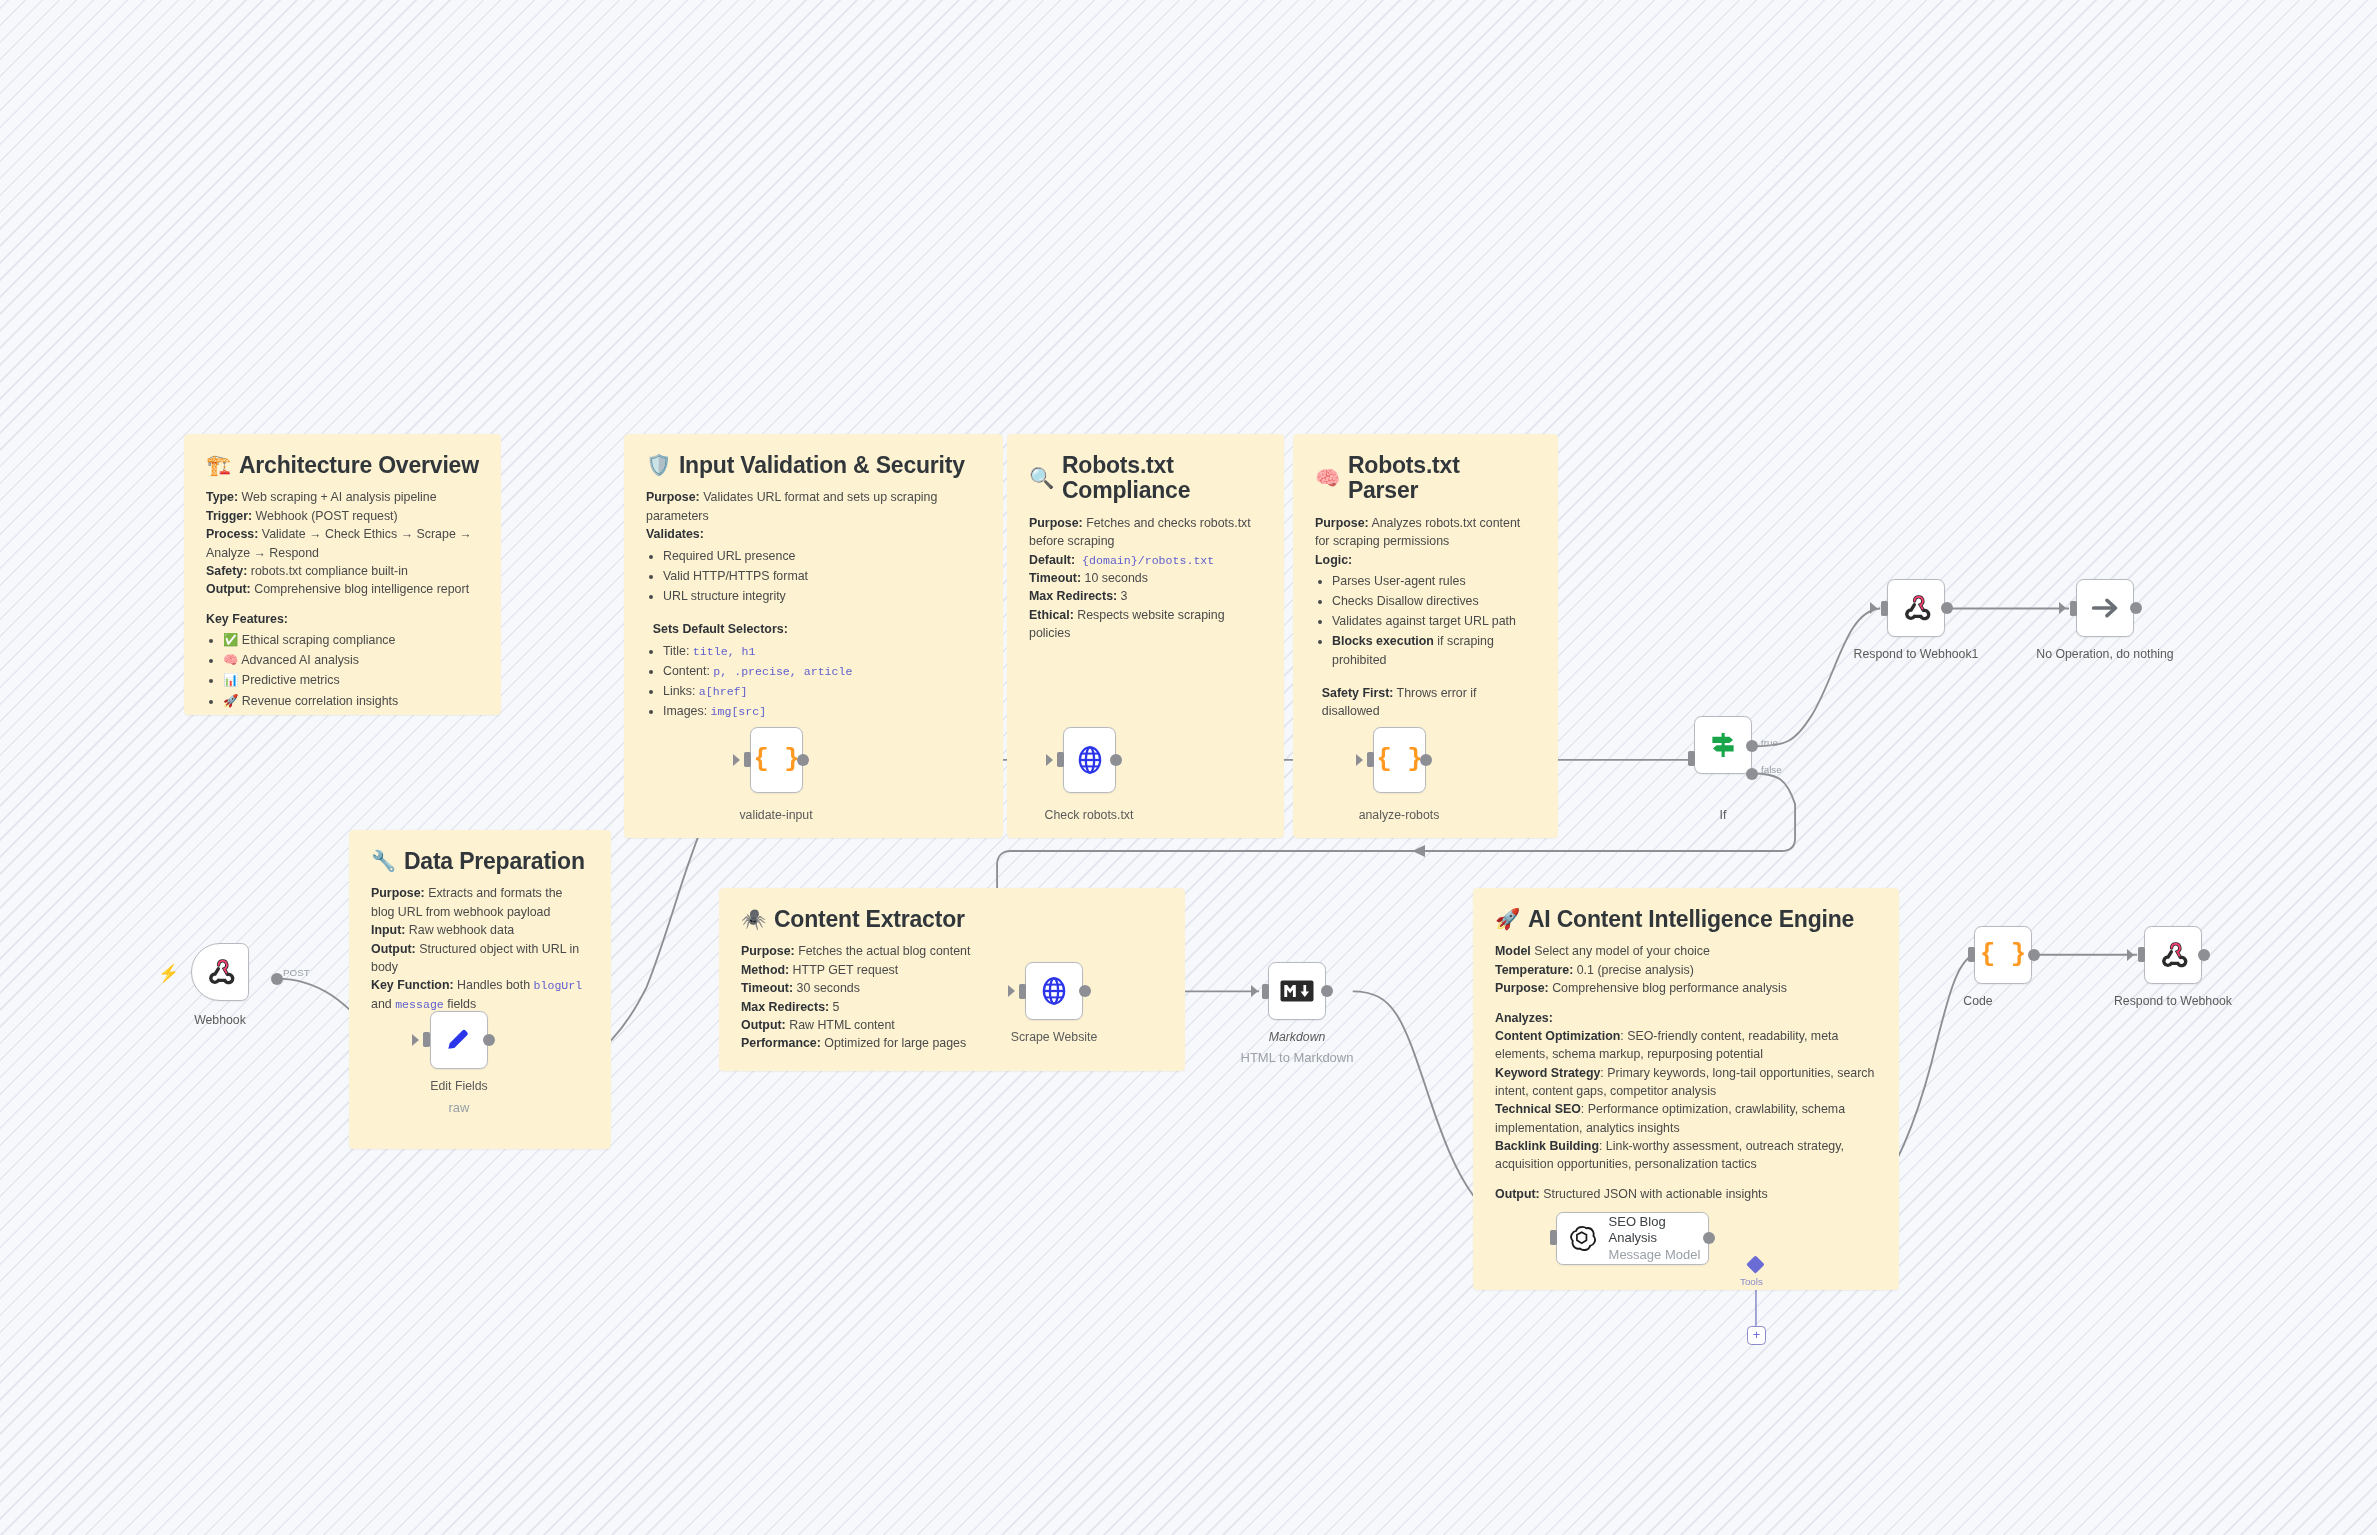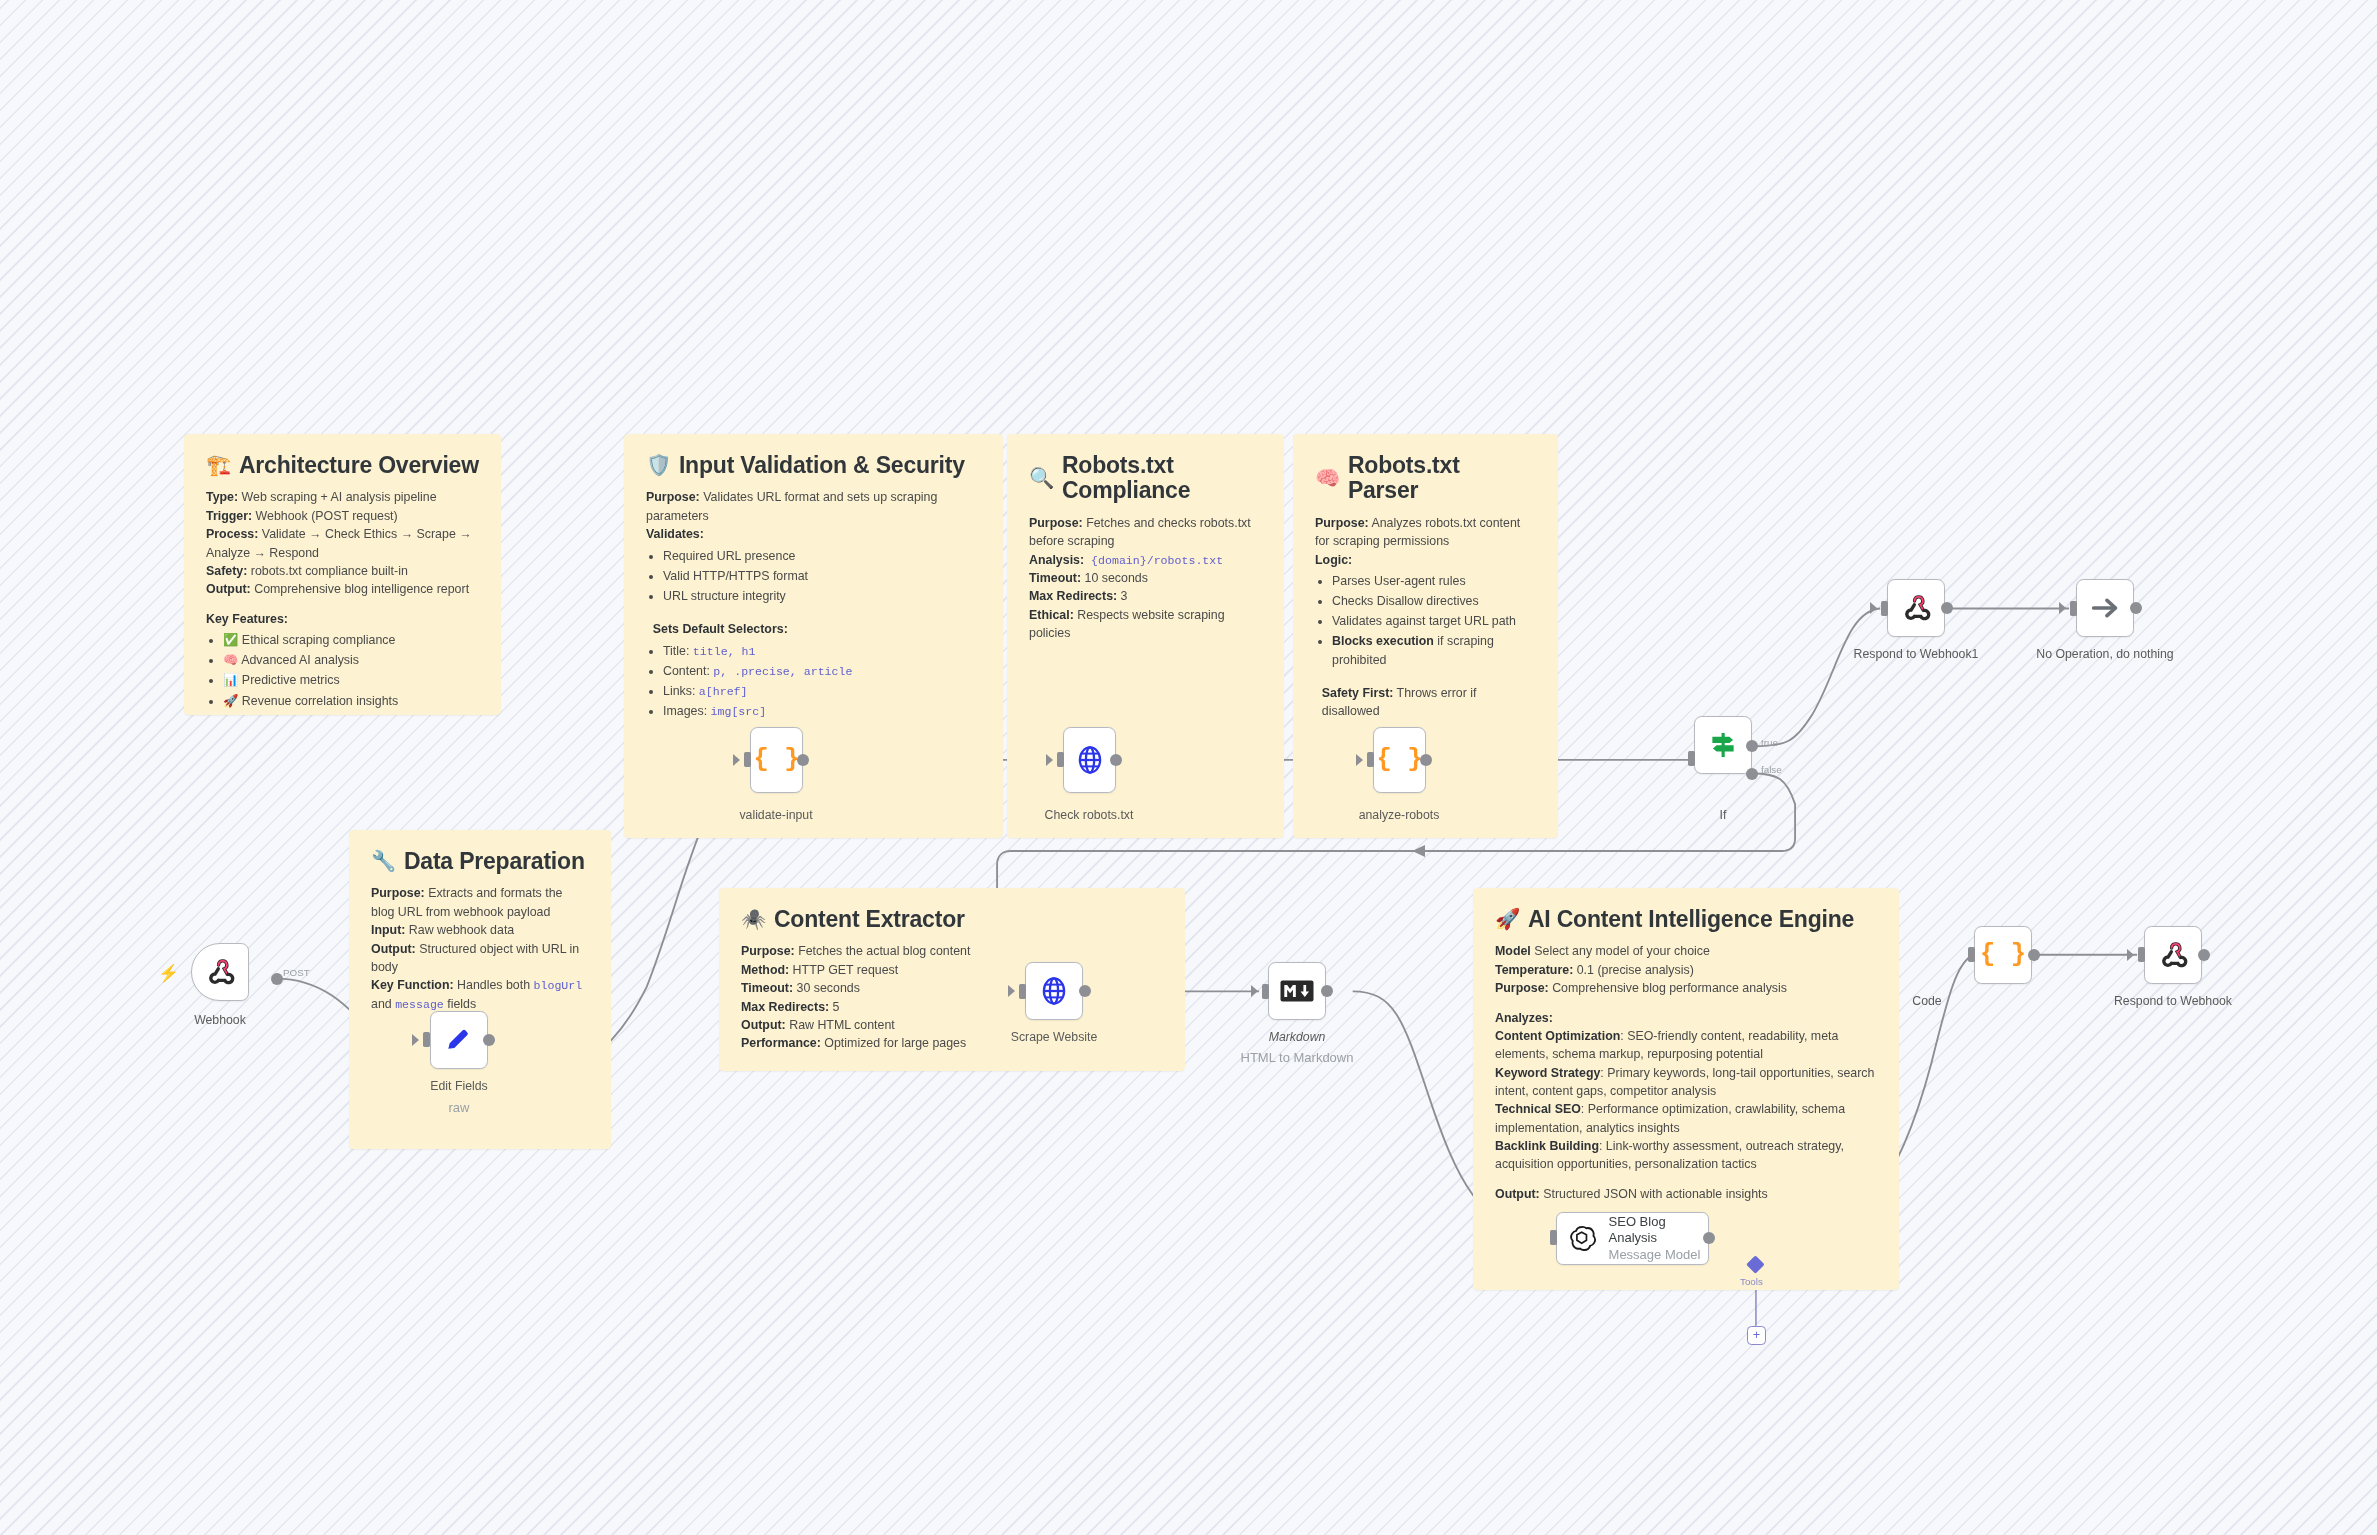"Analysis:" span.lbl { text: Analysis -> Default }
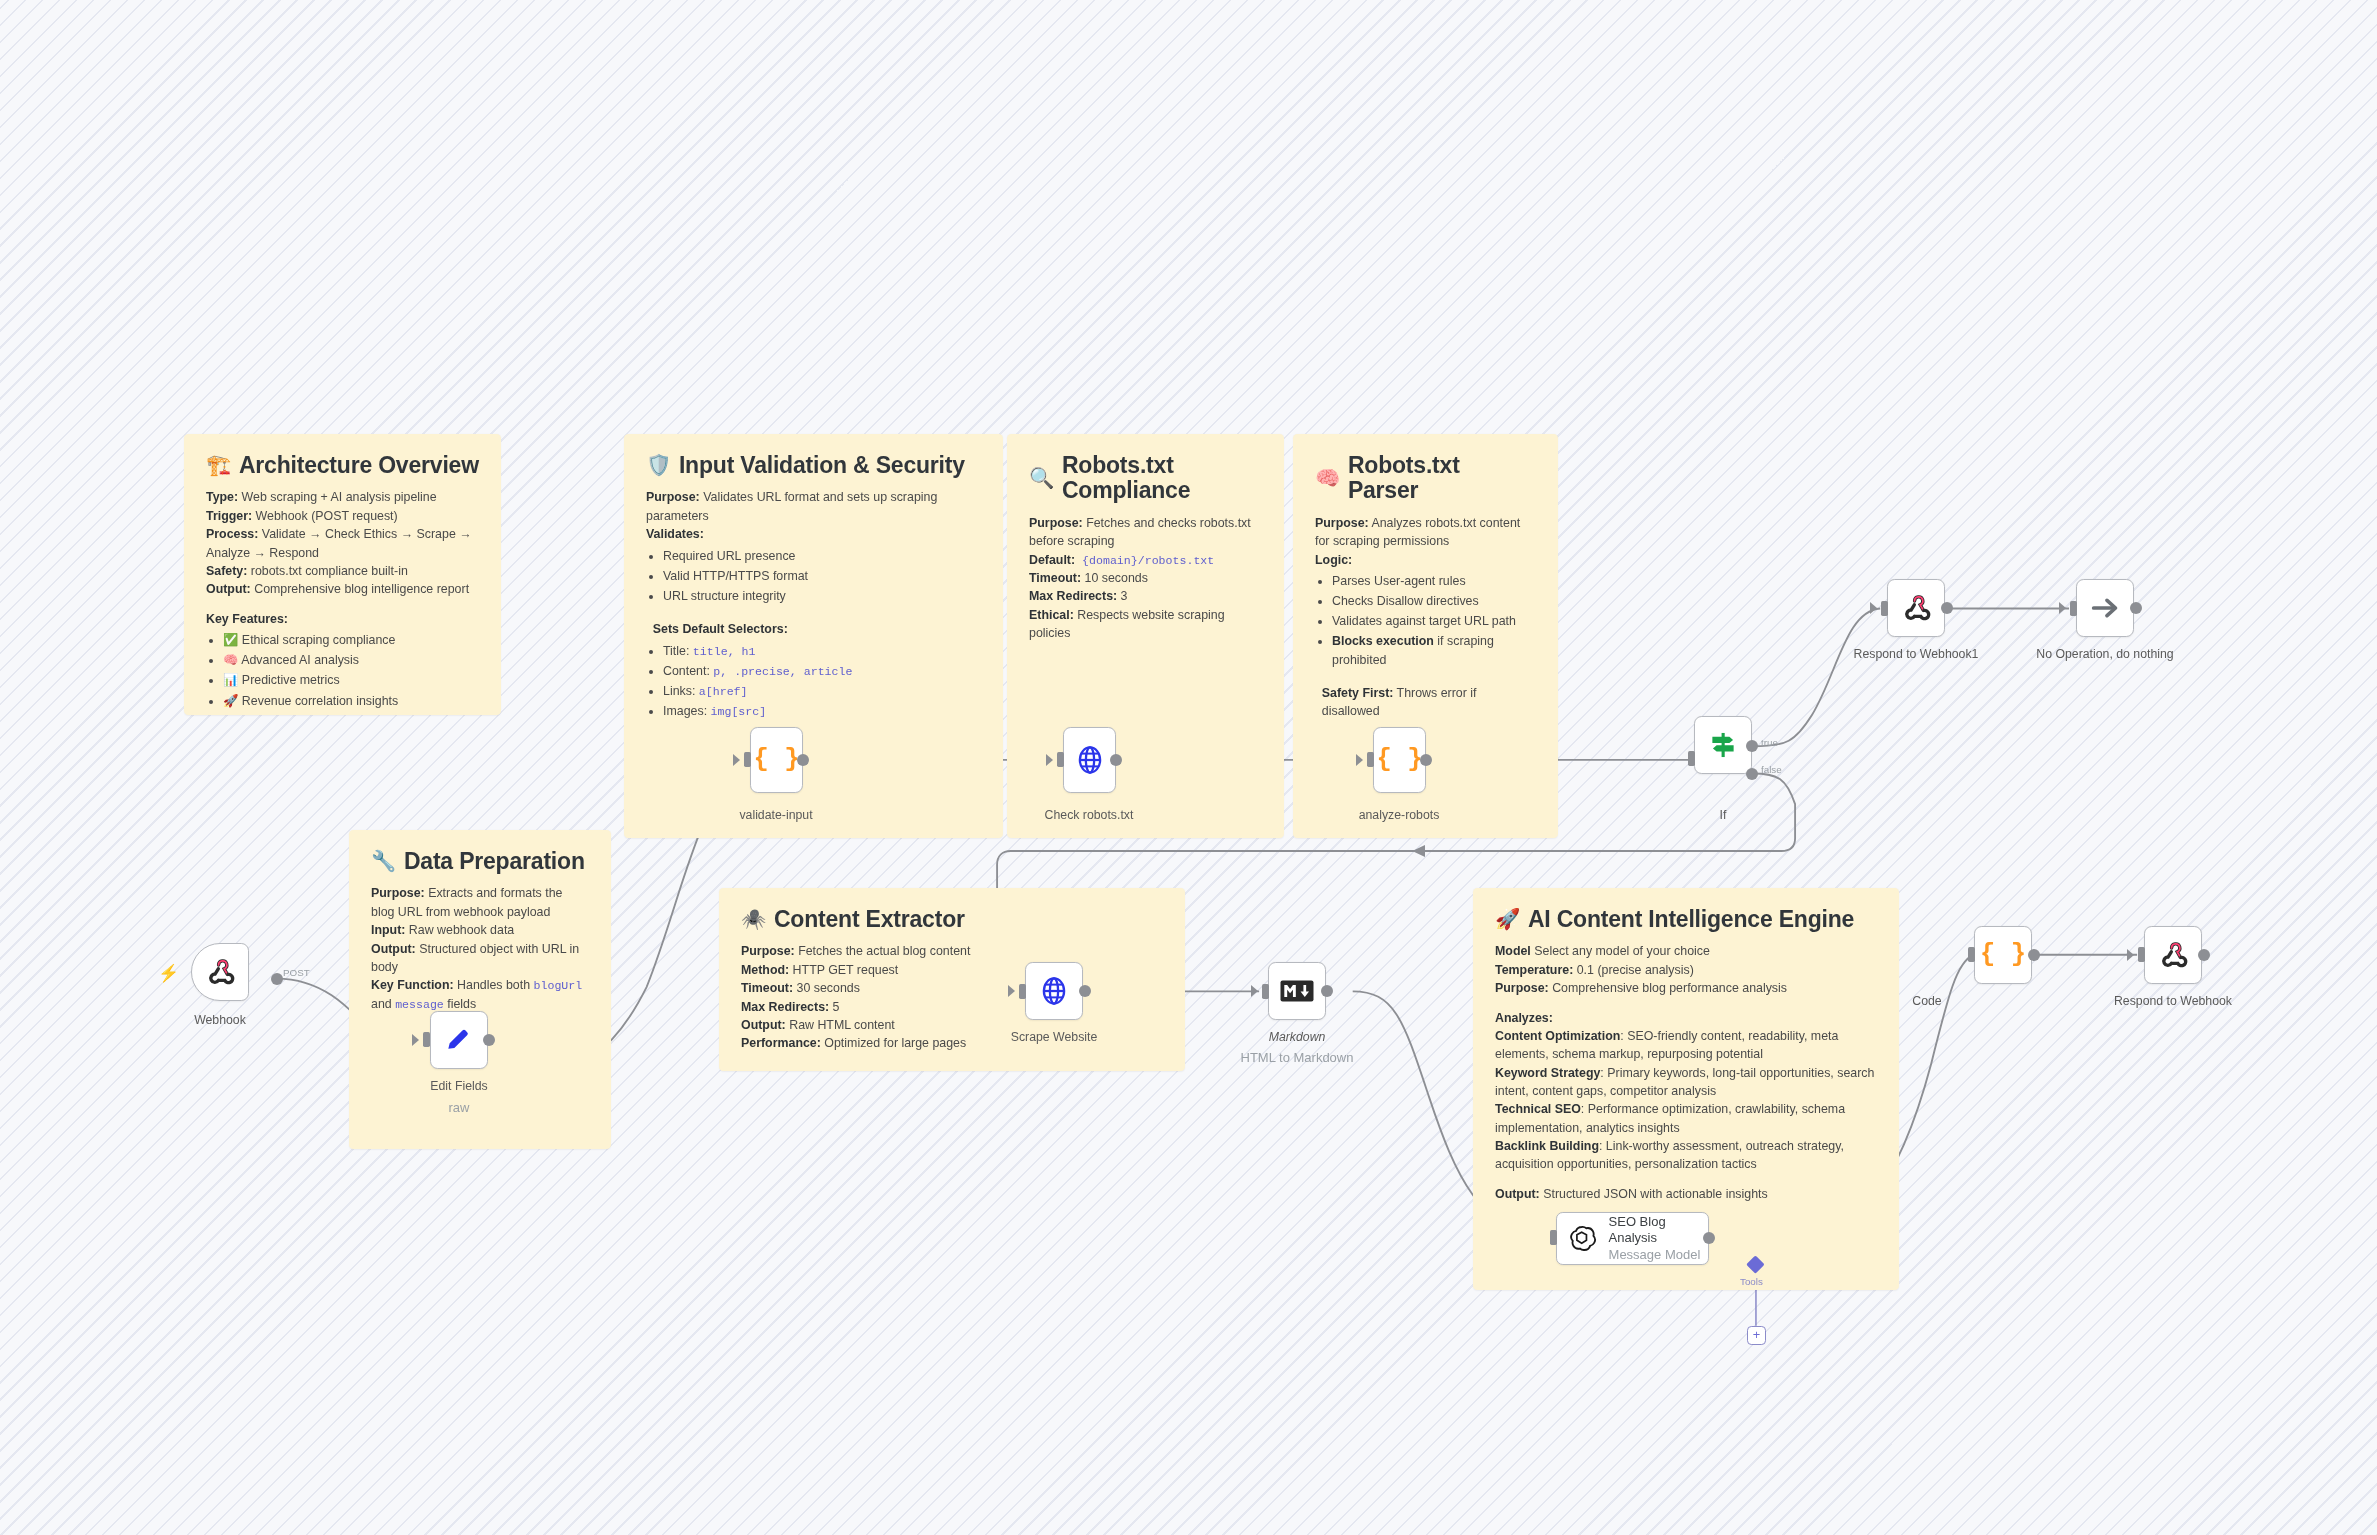"Code" div.node-label { left: 1927px -> 1978px }
